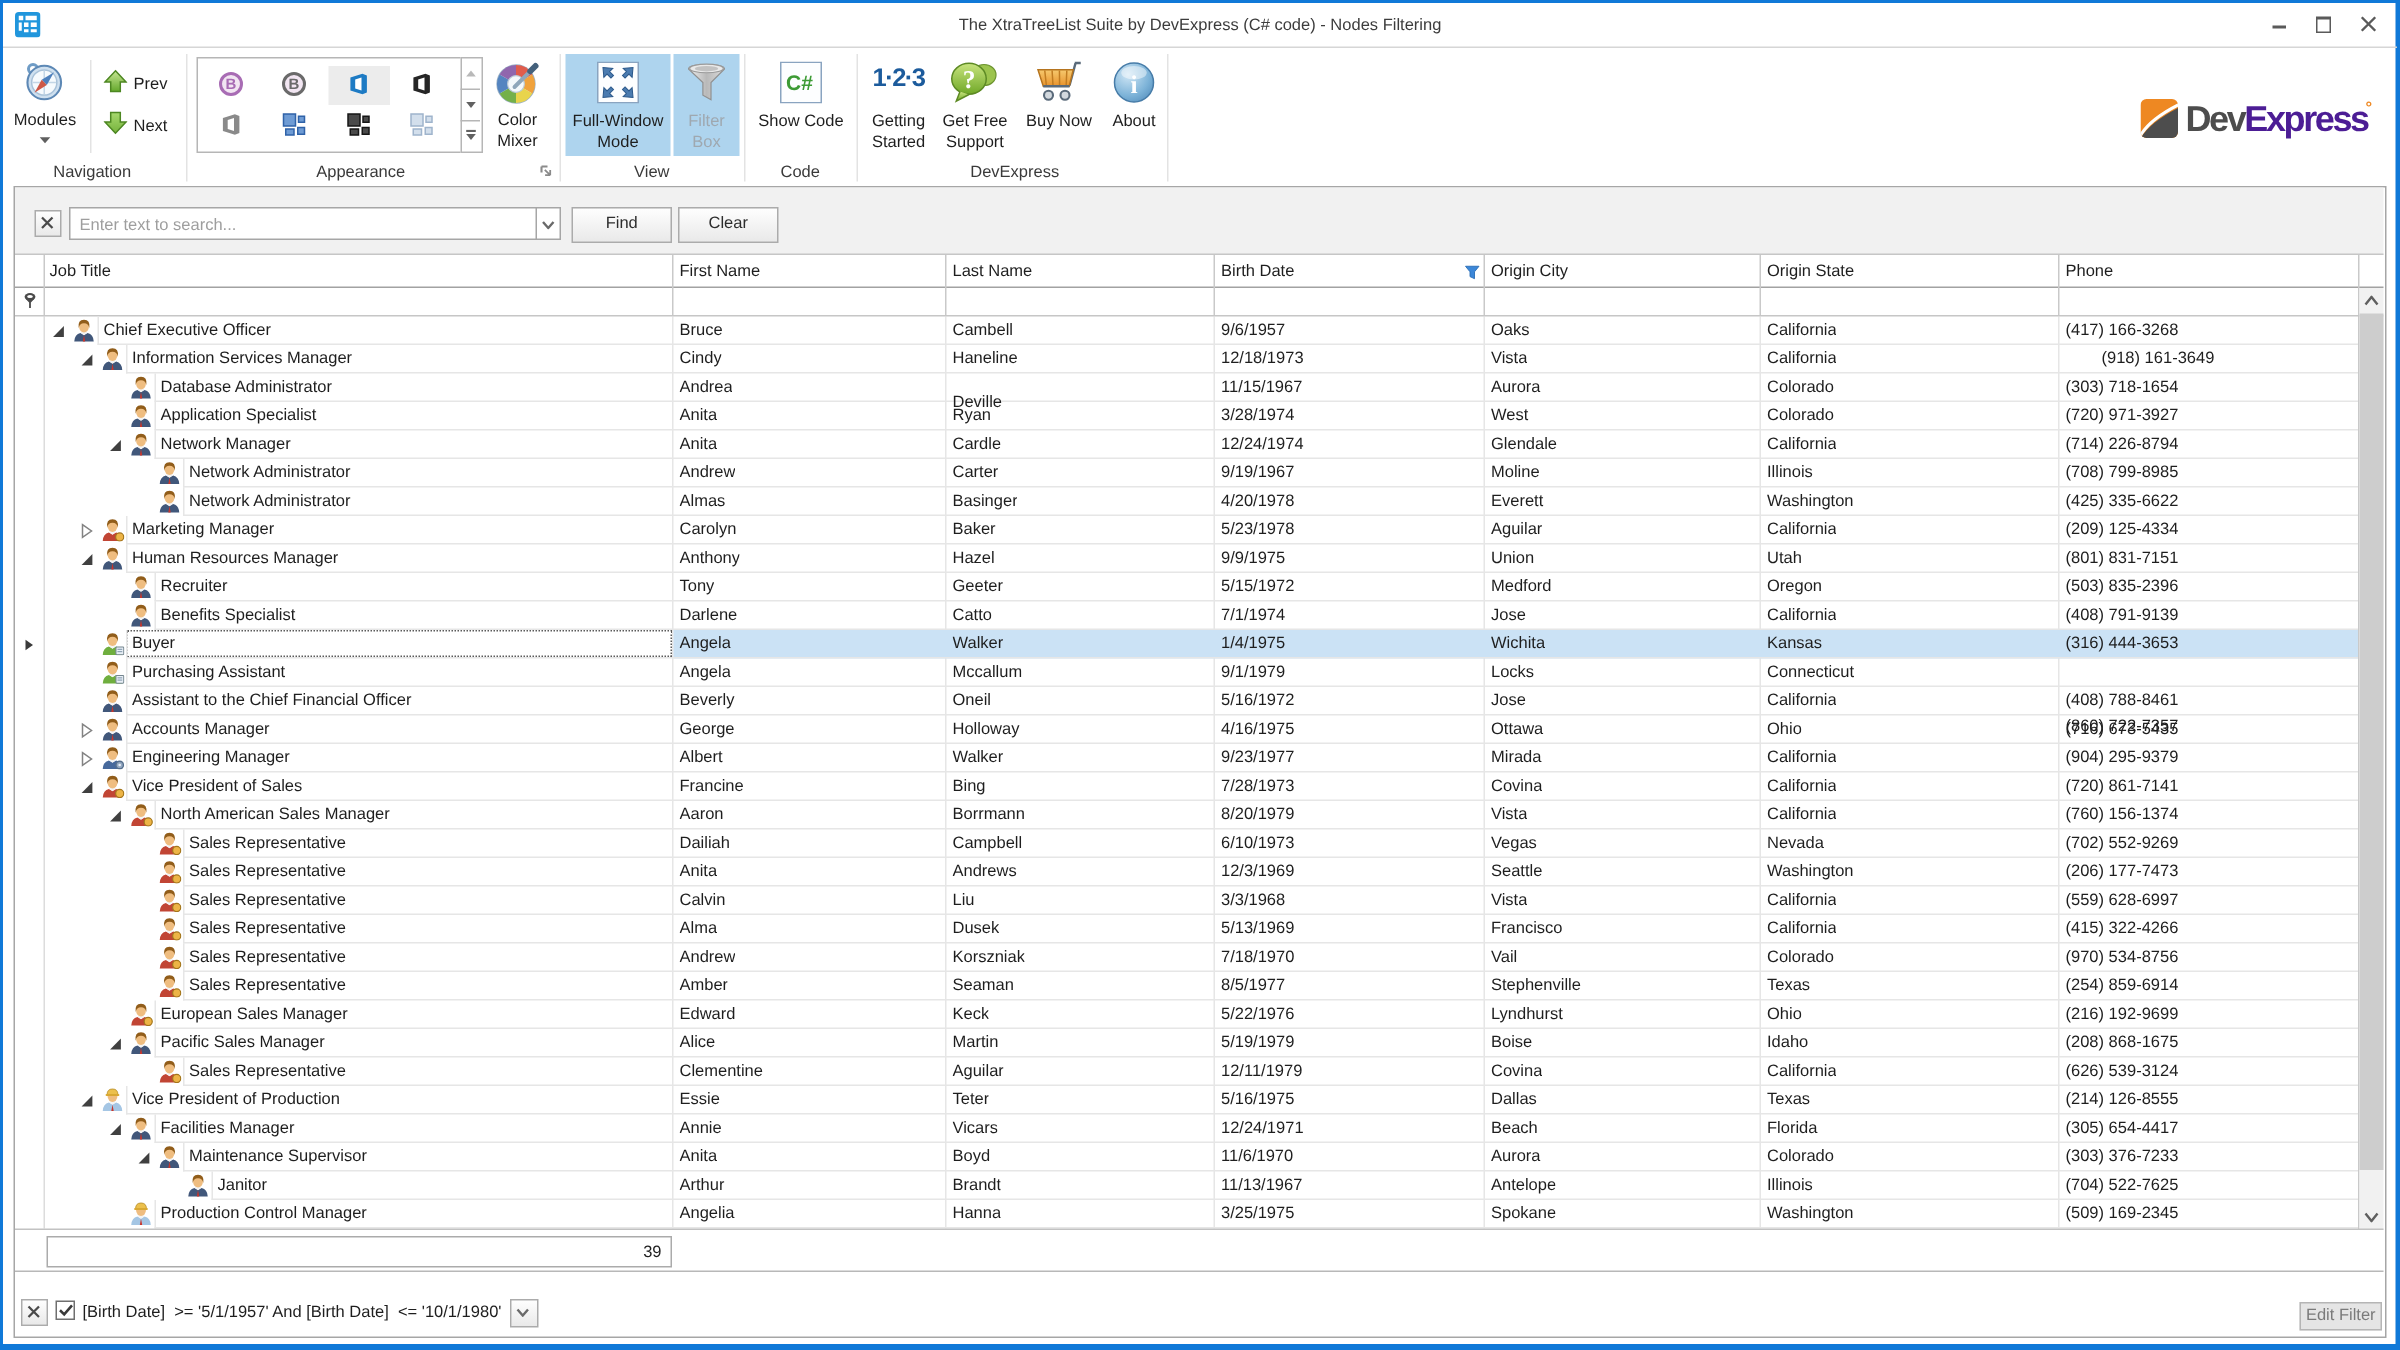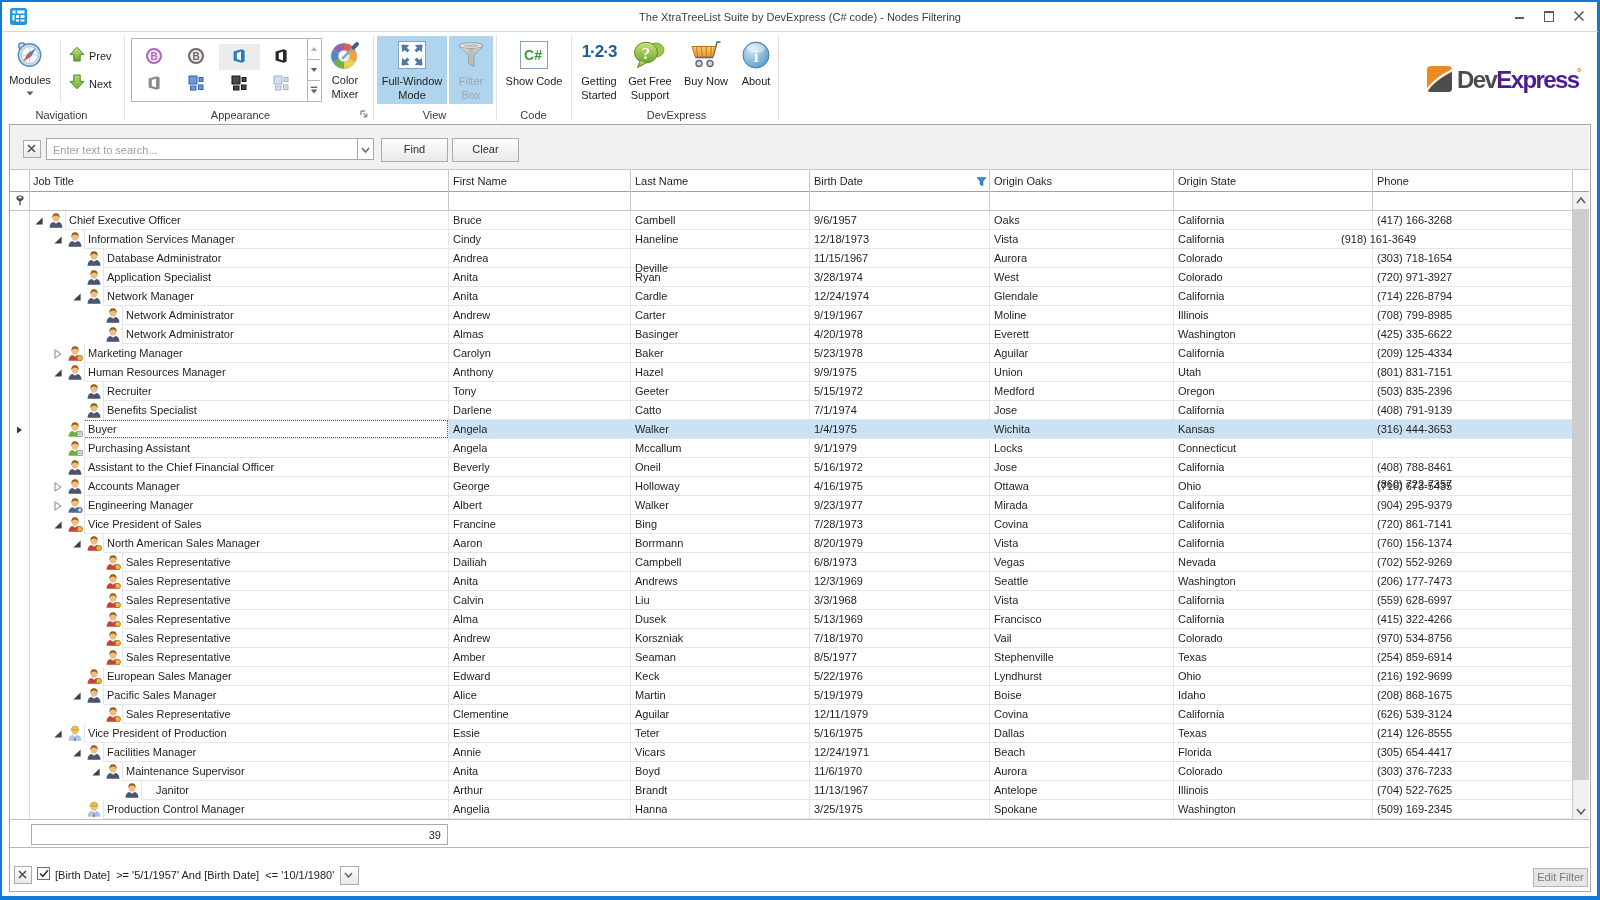"Origin Oaks" div.t { text: Oaks -> City }
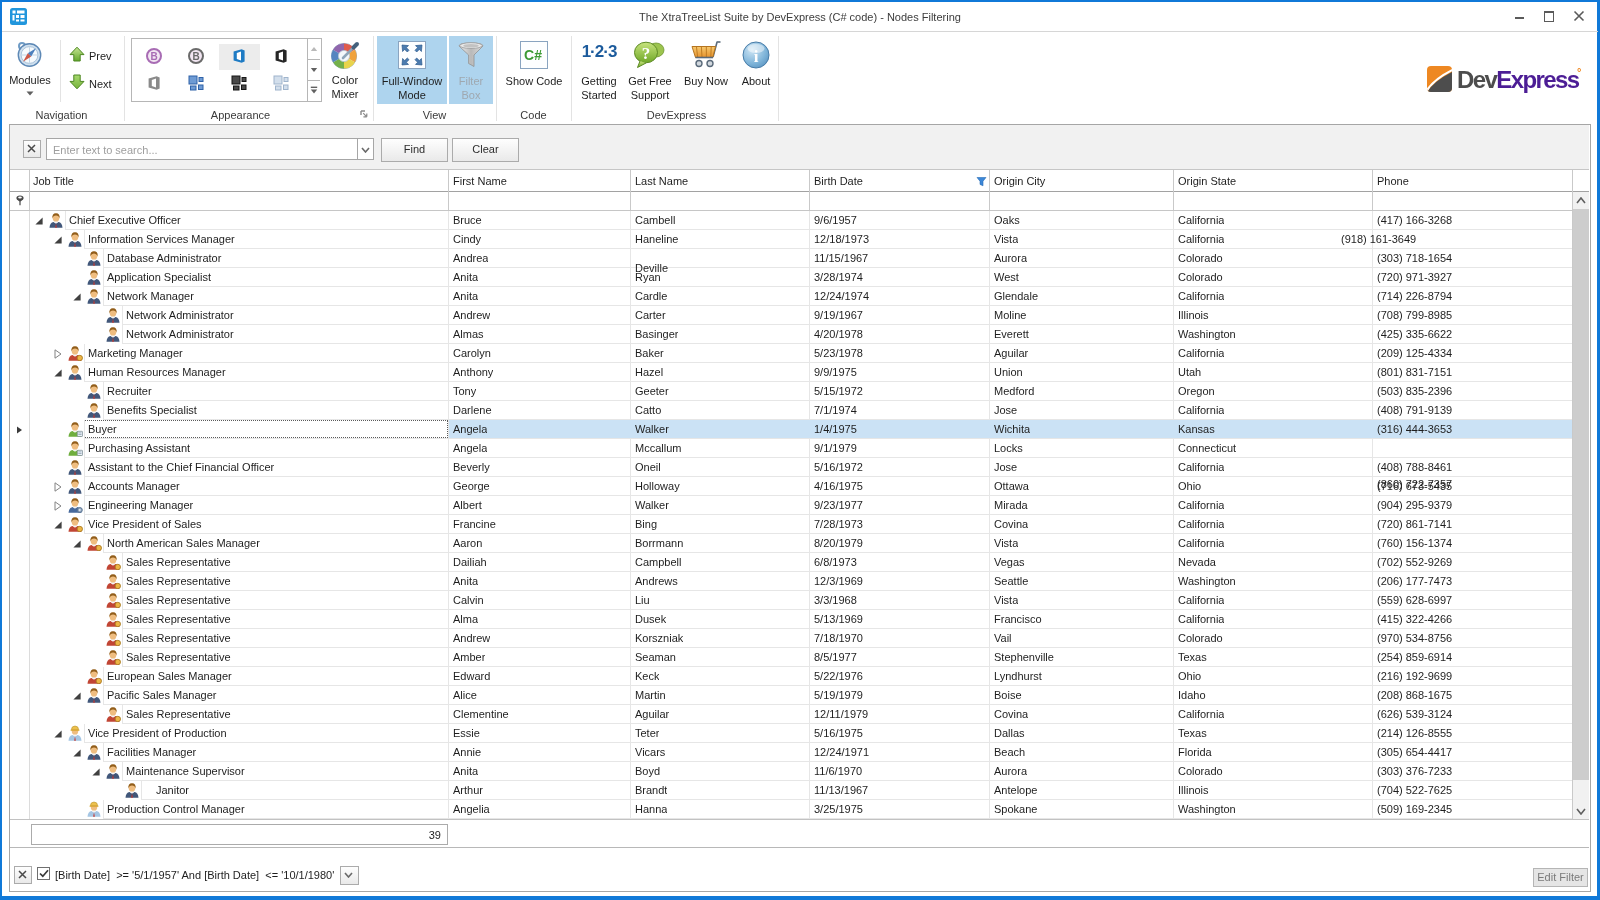"(918) 161-3649" div.cell { left: 1341px -> 1401px }
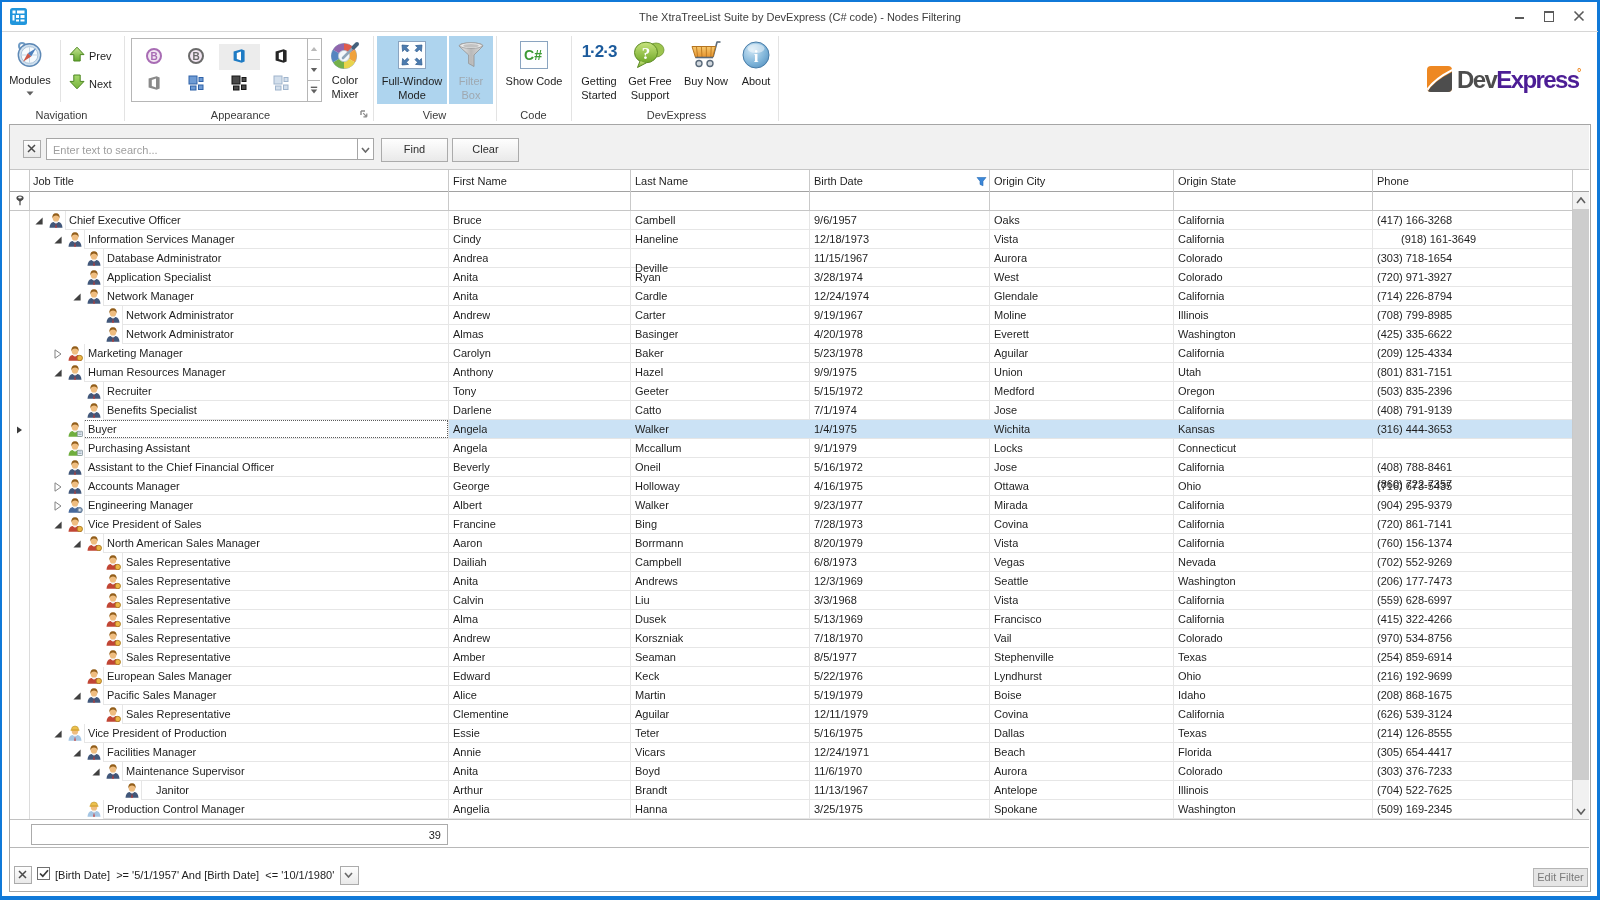"6/8/1973" div.cell { text: 6/8/1973 -> 6/10/1973 }
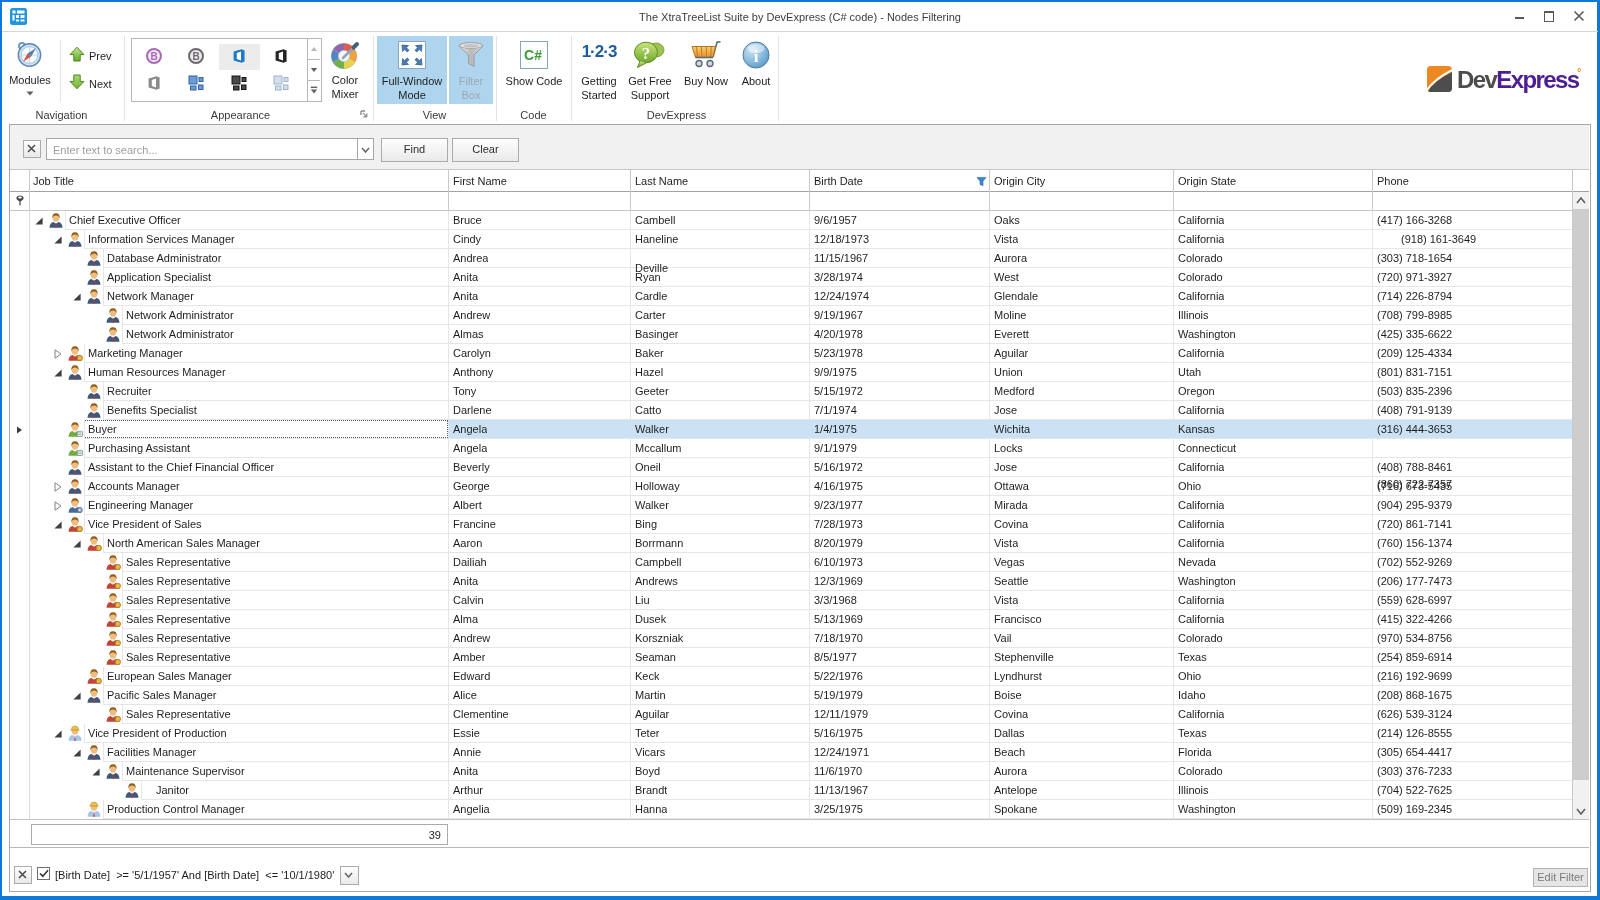"Janitor" div.cell { margin-left: 11px -> none }
